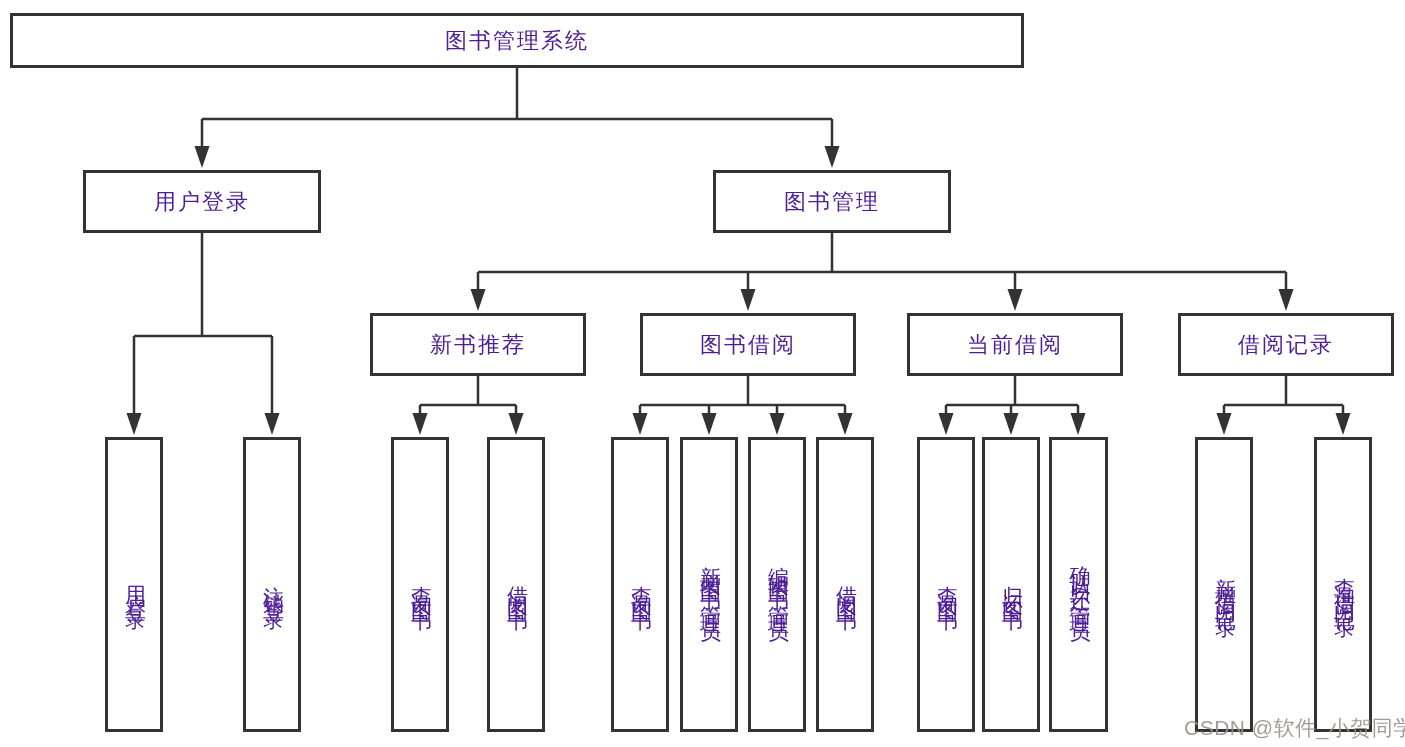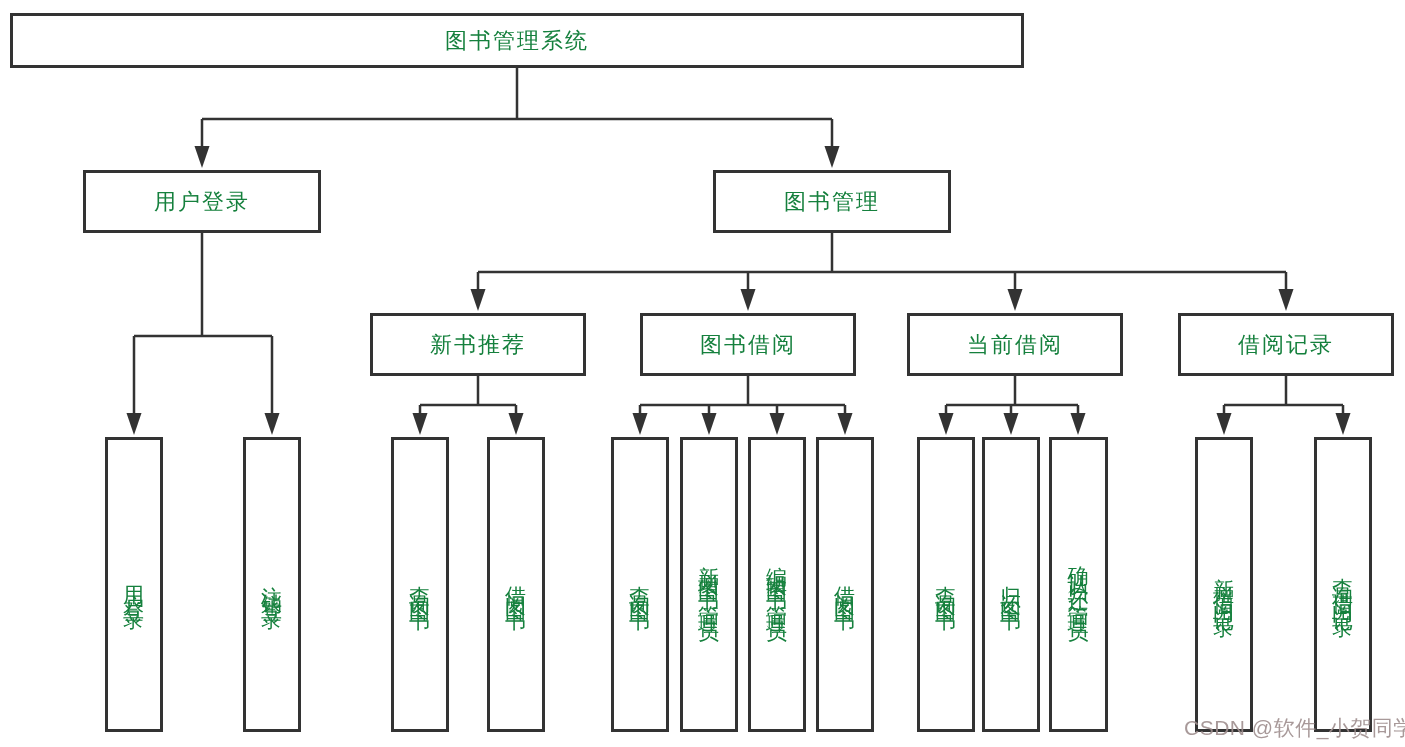"图书管理系统" .box { color: #15803d -> #4c1d95; font-family: none -> Liberation Mono, monospace }
